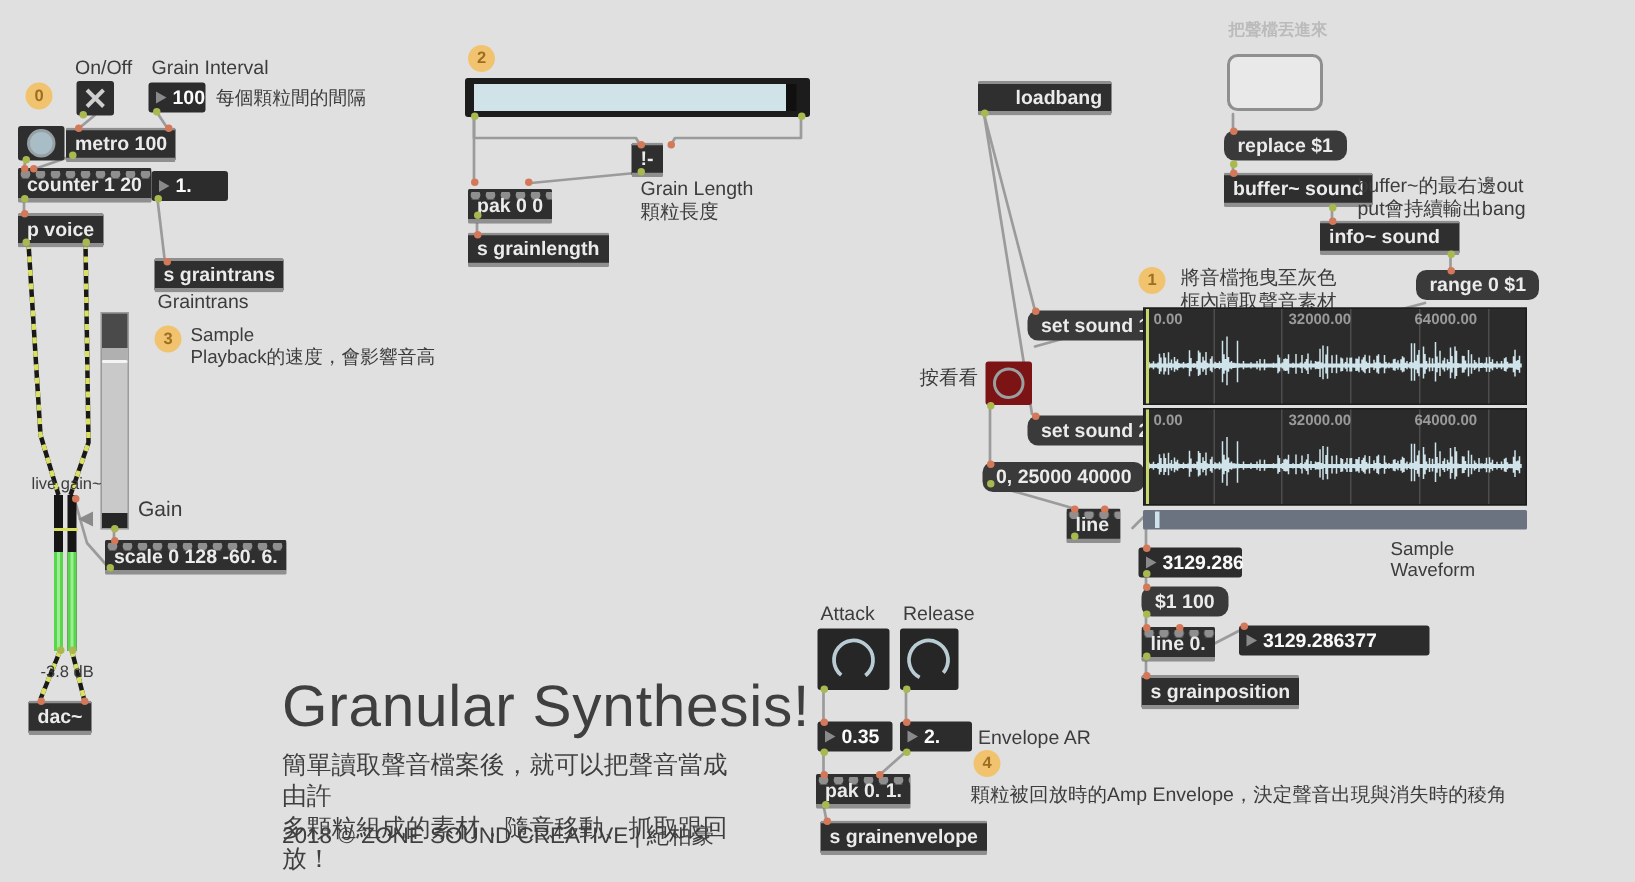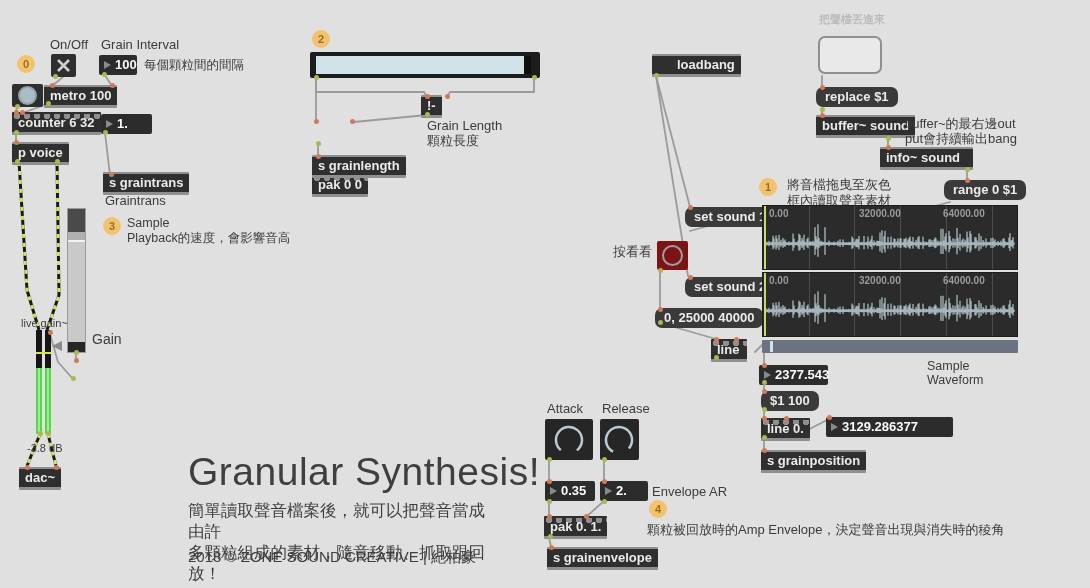"counter 6 32" div.el { text: 6 32 -> 1 20 }
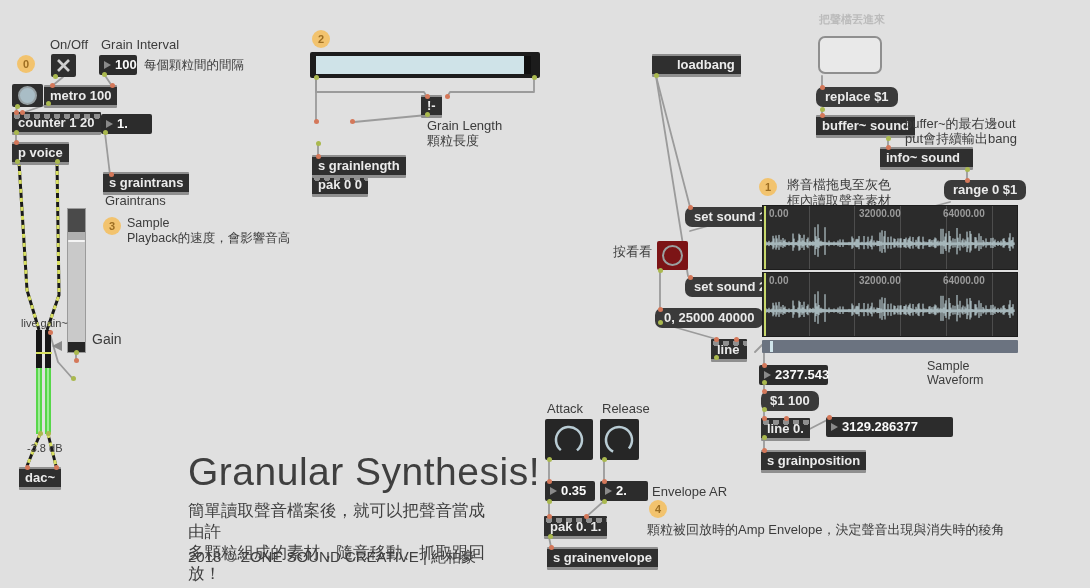"pak 0 0" div.el { margin-top: 48px -> none }
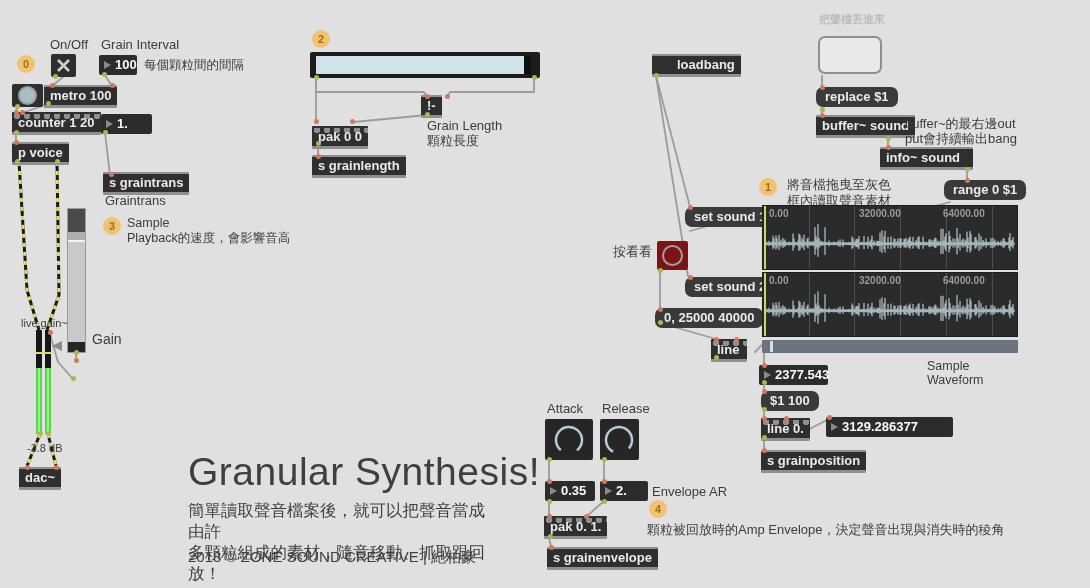"scale 0 128 -60. 6." div.el { html: none -> <div>scale 0 128 -60. 6.</div> }
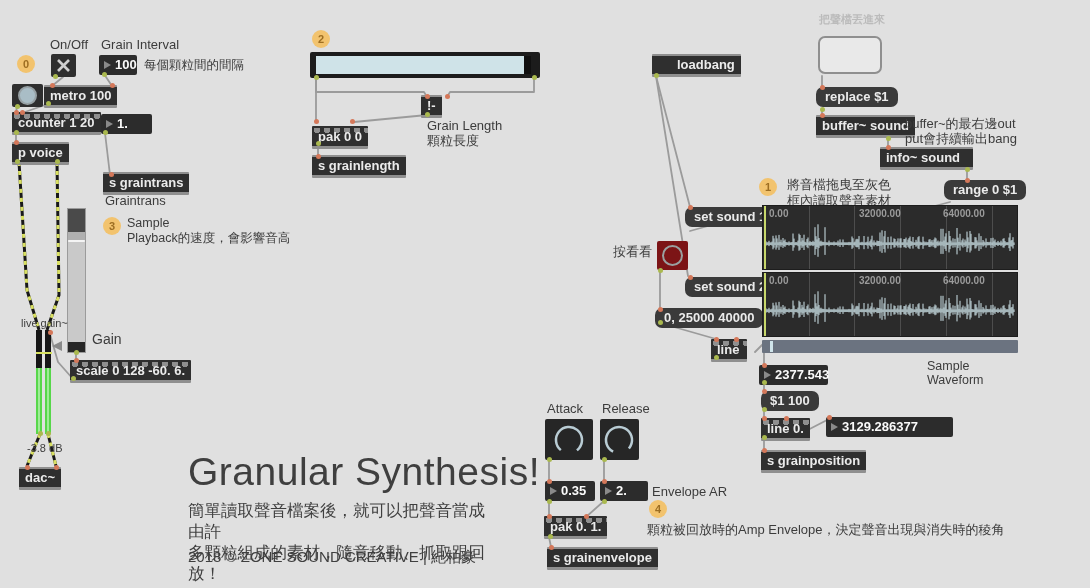"2377.543" span { text: 2377.543 -> 3129.286 }
